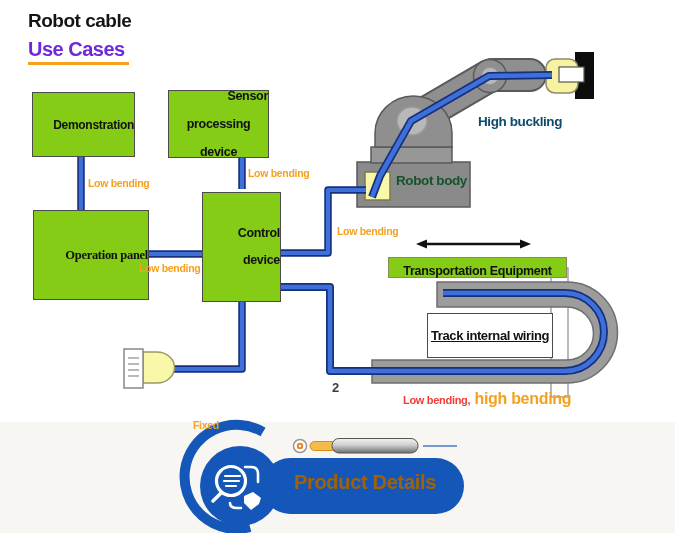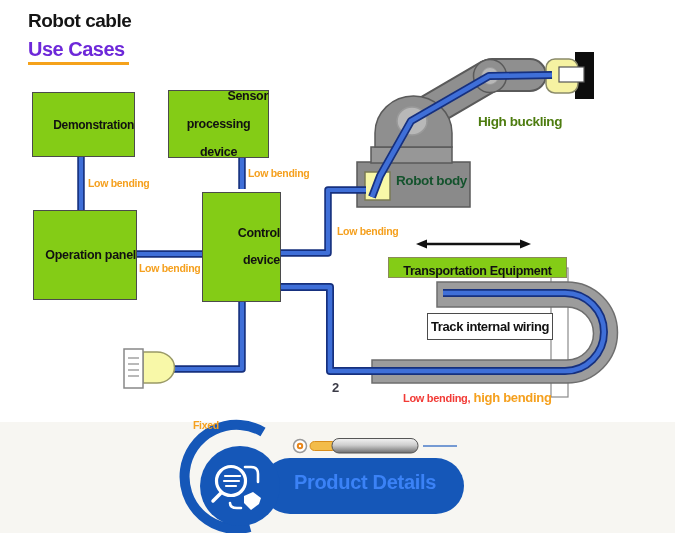"High buckling" #lbl-buckling { color: #4d7c0f -> #0c4a6e }
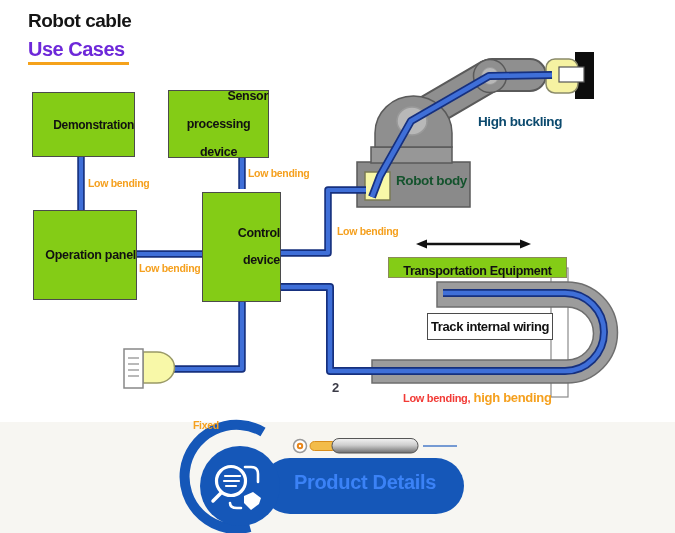"Operation panel" #box-operation { font-family: none -> Liberation Serif, serif; width: 104px -> 116px }
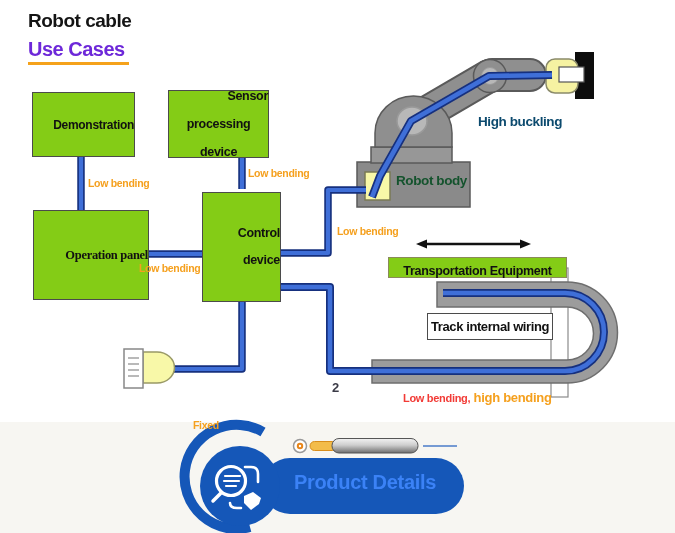"Track internal wiring" #lbl-track { height: 27px -> 45px; text-decoration: none -> underline }
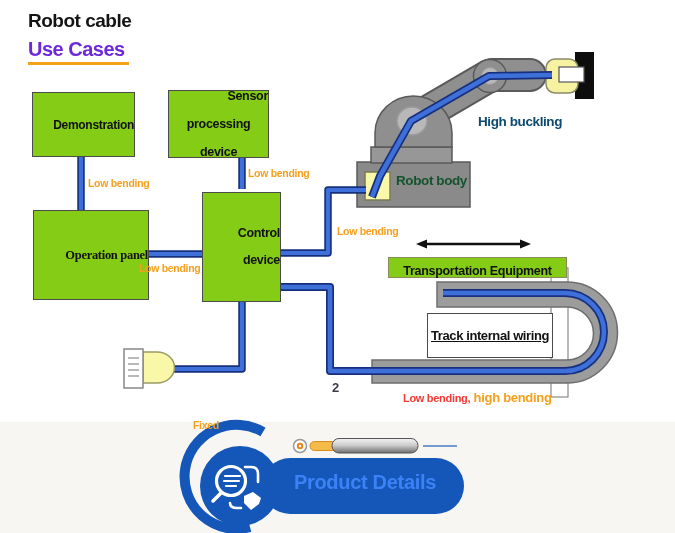"high bending" span.clbl { font-size: 13px -> 16px }
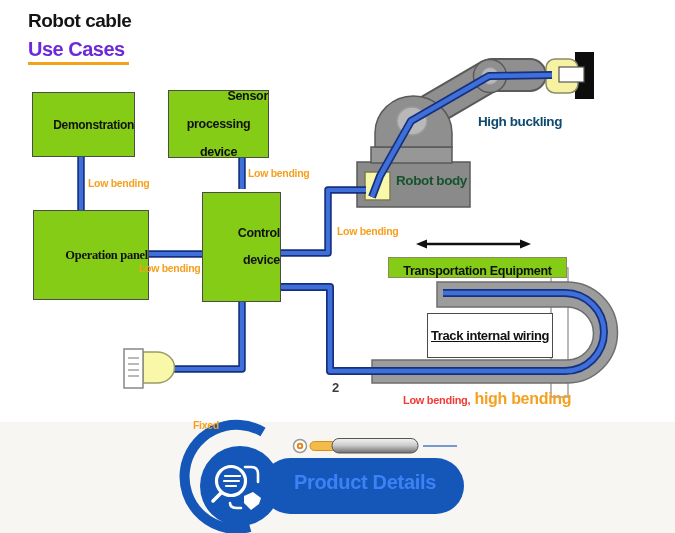"Product Details" #btn-label { color: #3b82f6 -> #a16207 }
